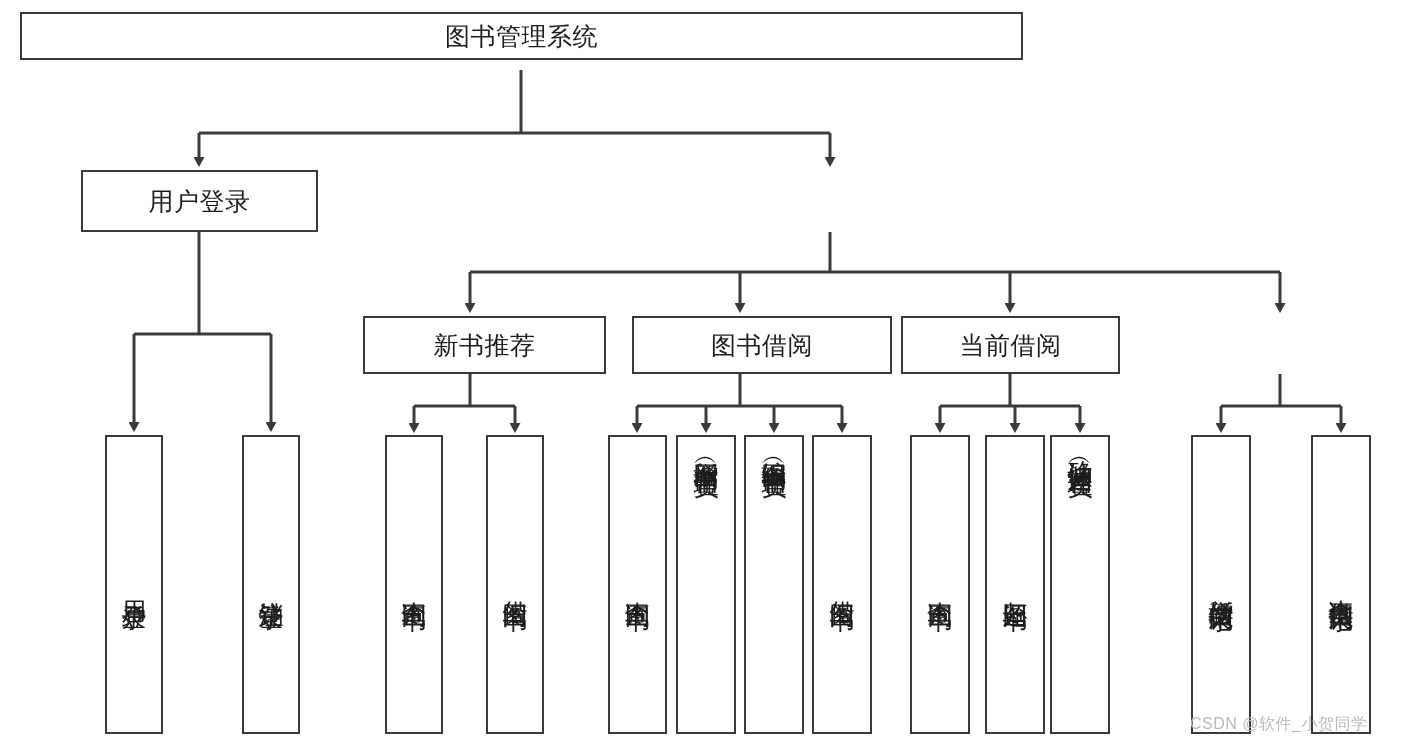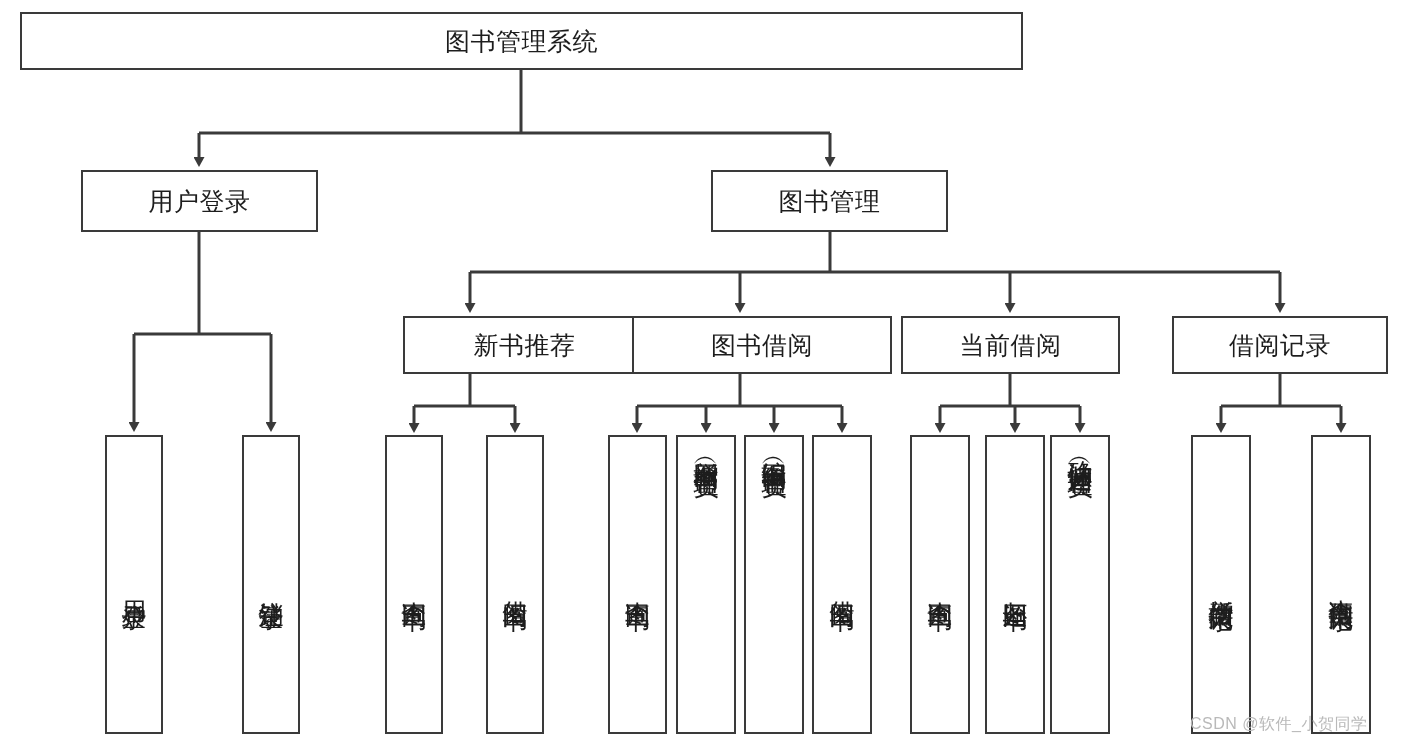"图书管理系统" div.node { height: 58px -> 48px }
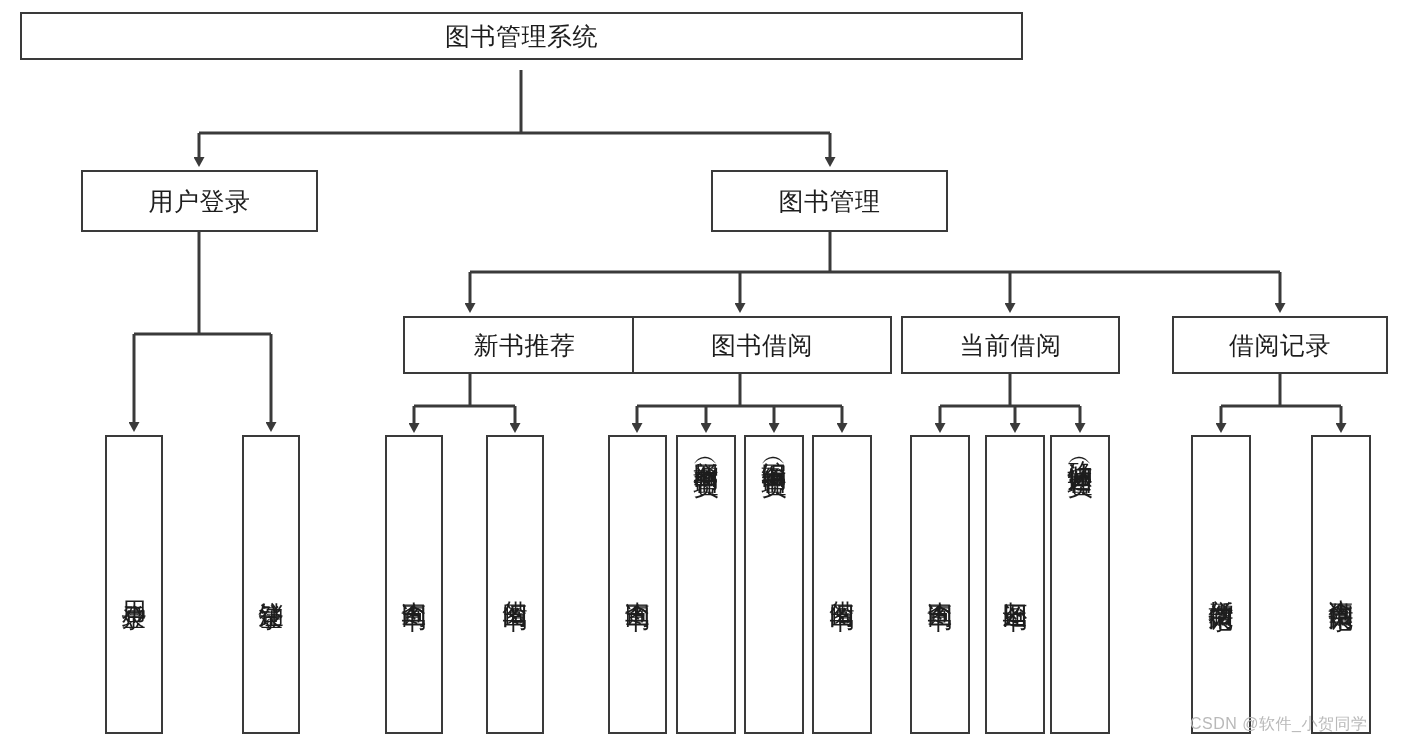"图书管理" div.node { html: <div> <span>图书管理</span> </div> -> none }
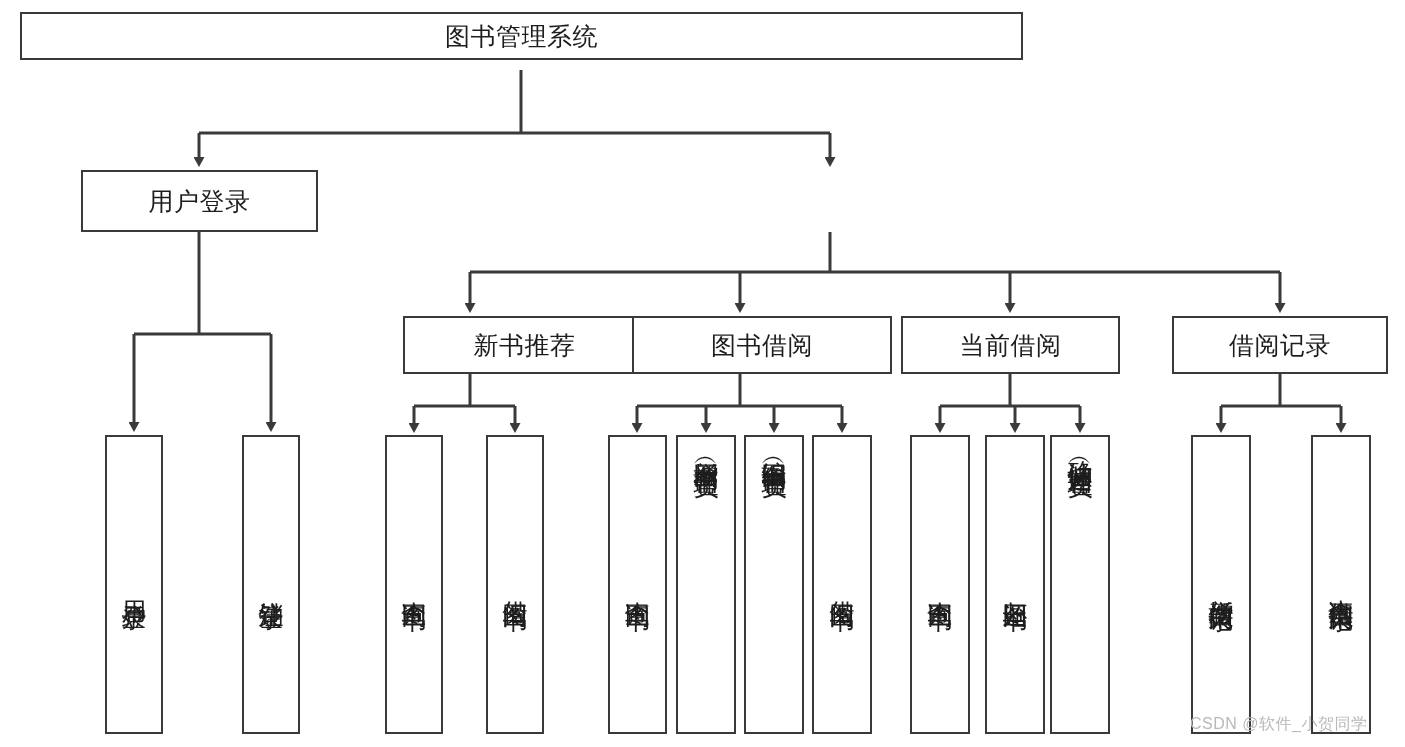"新书推荐" div.node { margin-left: 40px -> none }
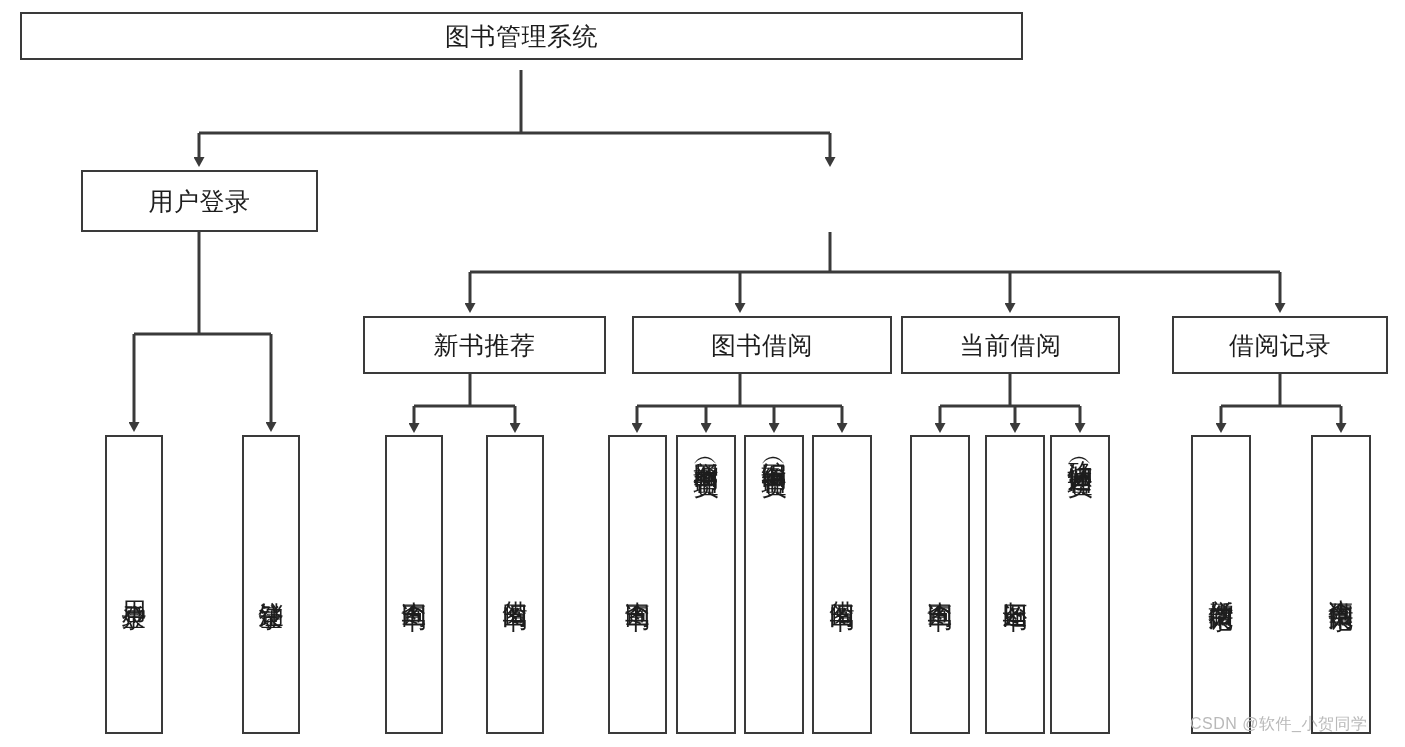"借阅记录" div.node { html: <div> <span>借阅记录</span> </div> -> none }
